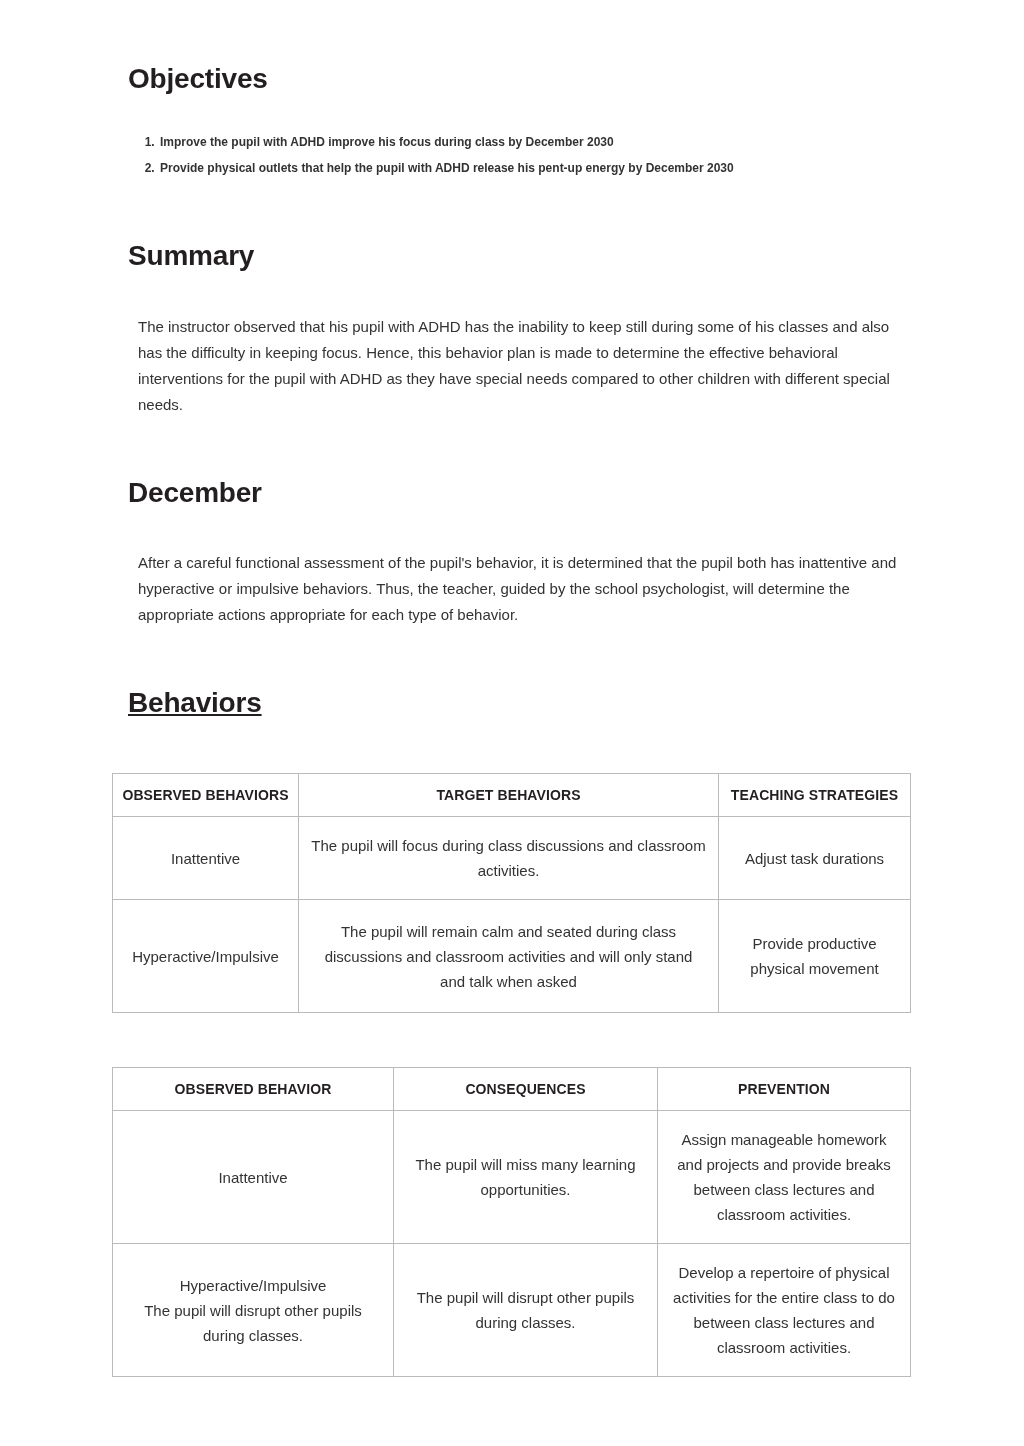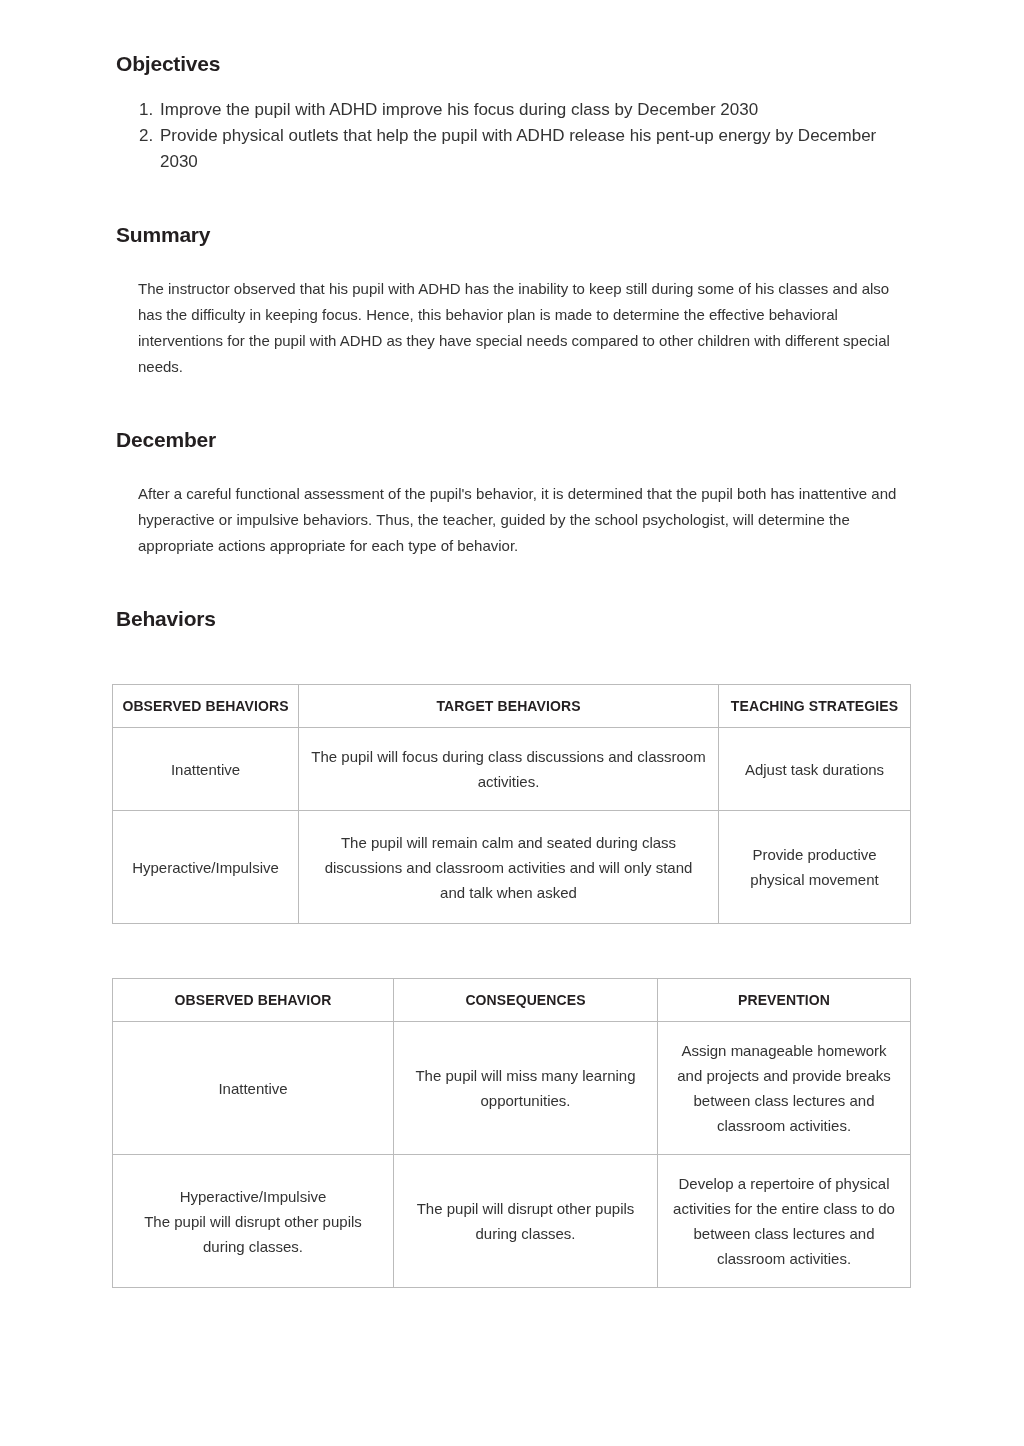"Objectives" h1.section-heading { font-size: 21px -> 28px; margin: 4px -> 16px }
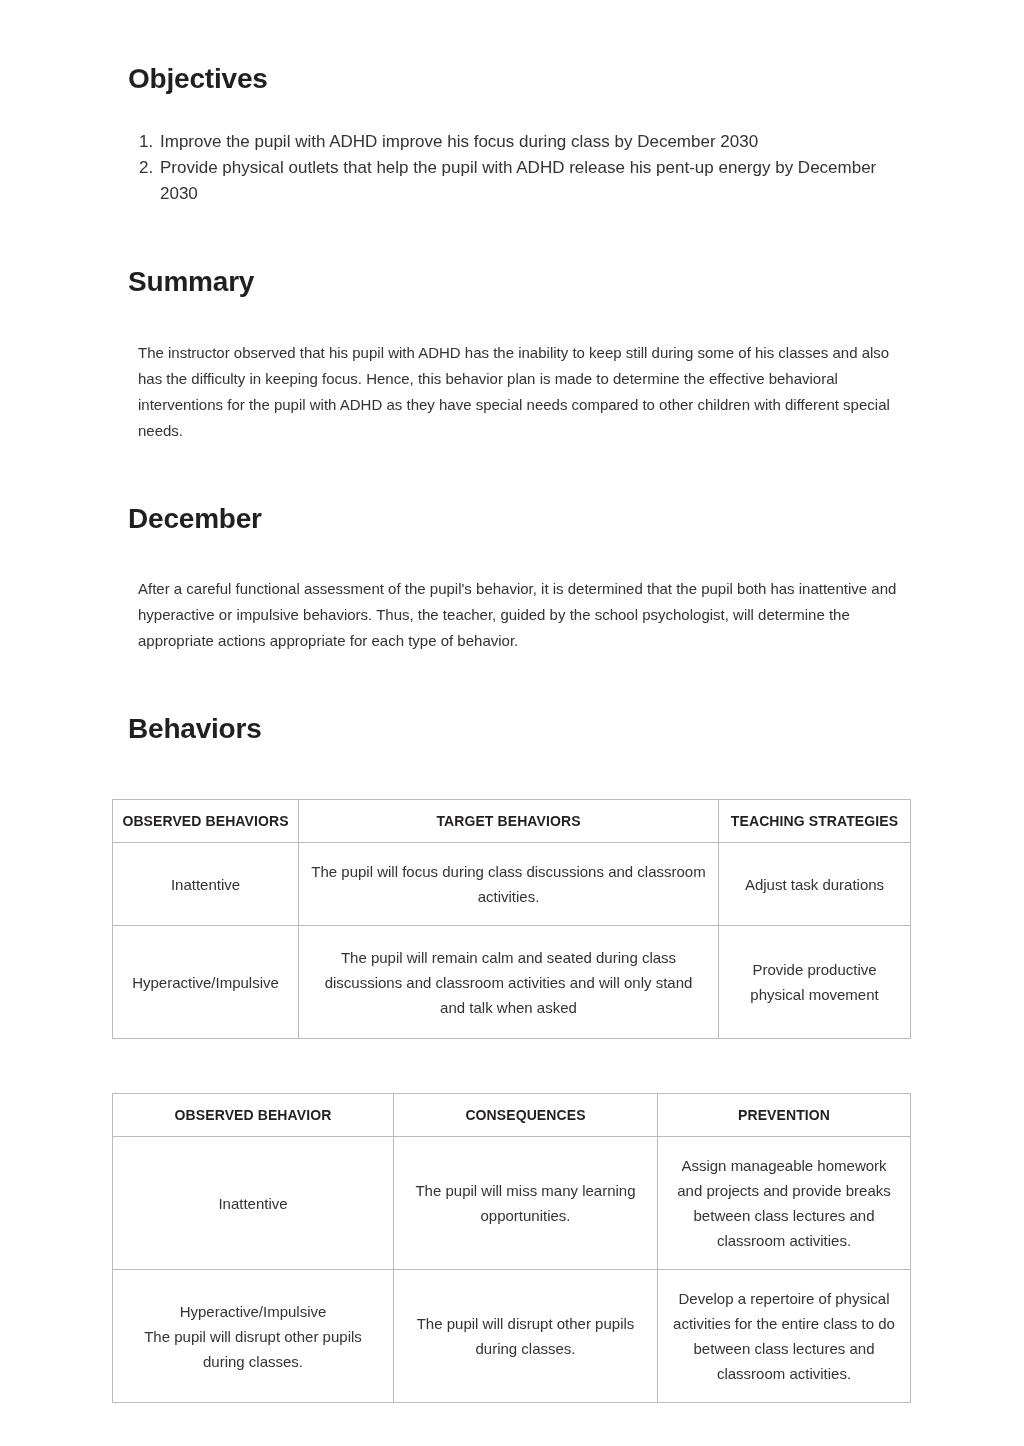"Improve the pupil with ADHD" ol.objective-list { font-size: 17px -> 12px; font-weight: none -> bold }
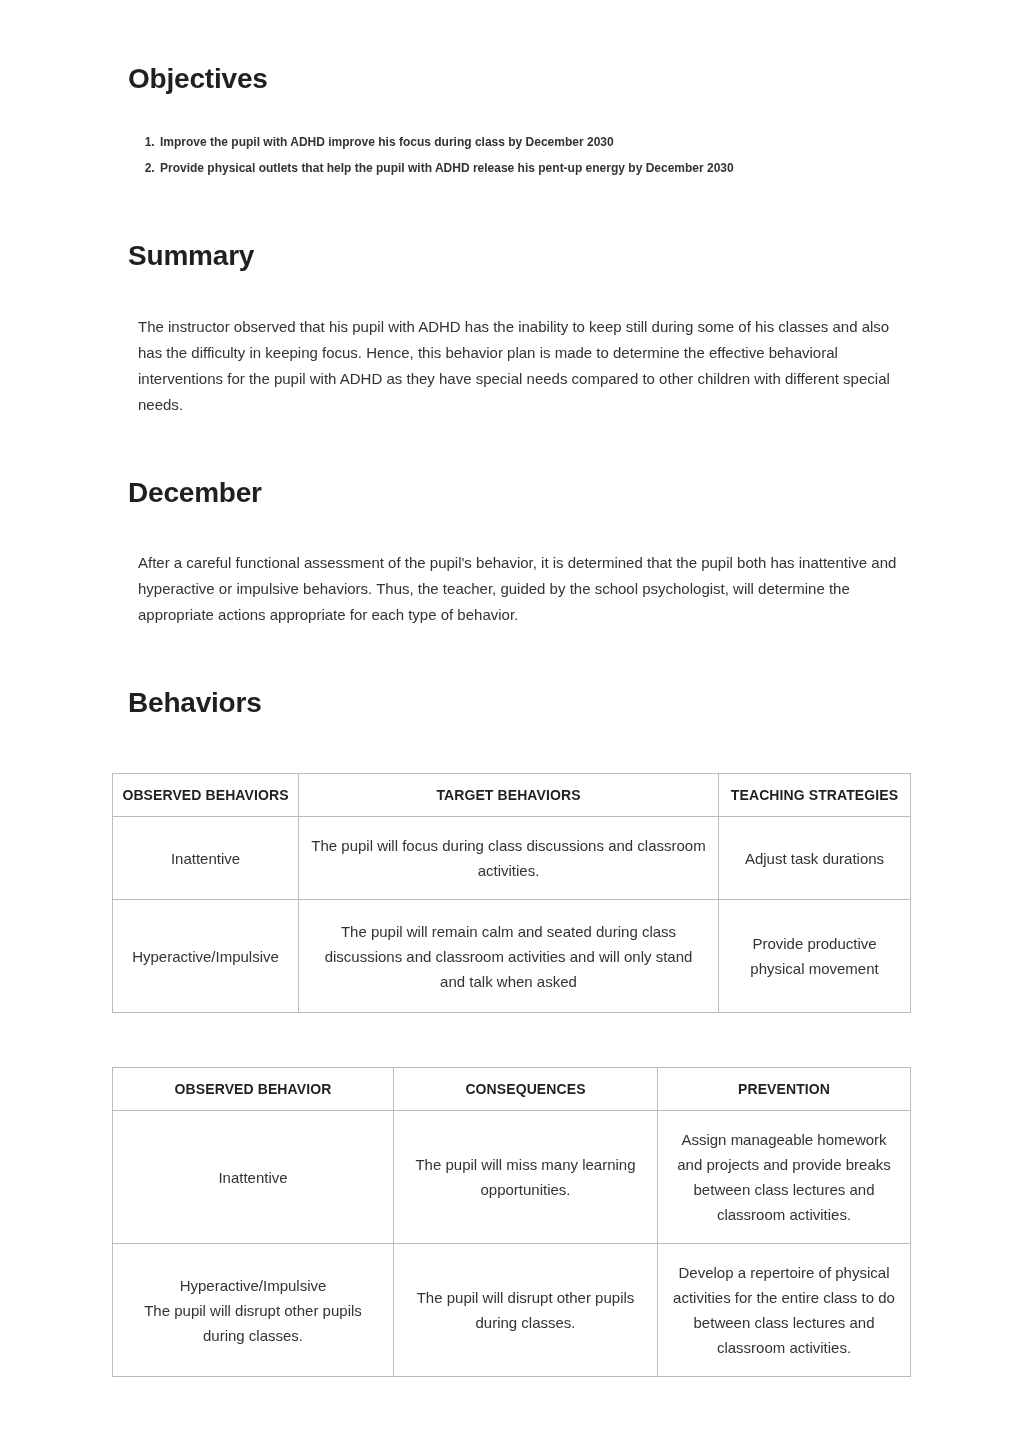"Behaviors" .h-behaviors { text-decoration: none -> underline }
